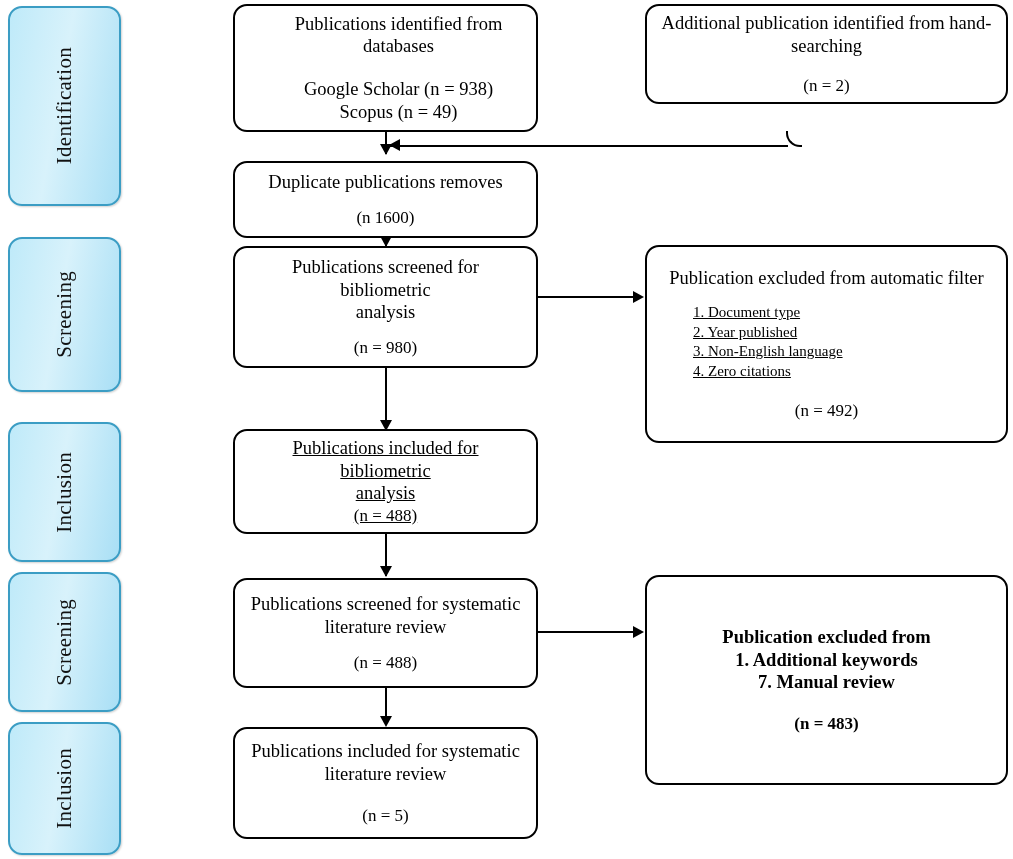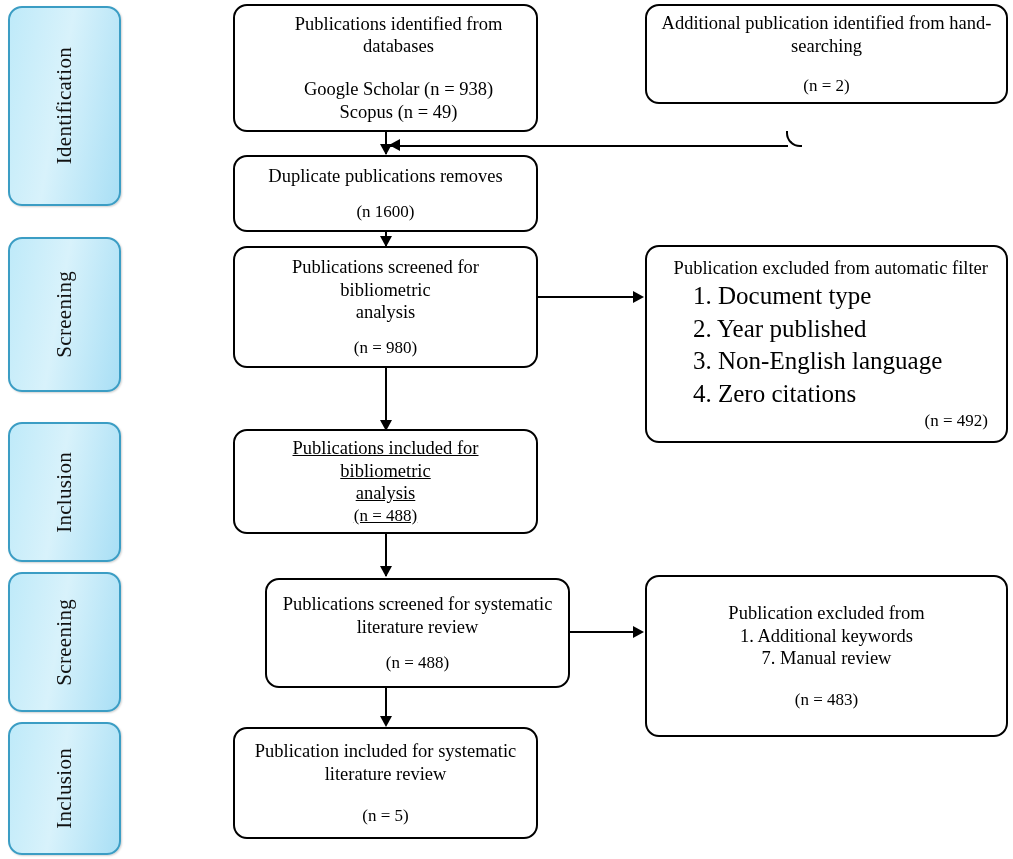"Duplicate publications removes" div.box { top: 155px -> 161px }
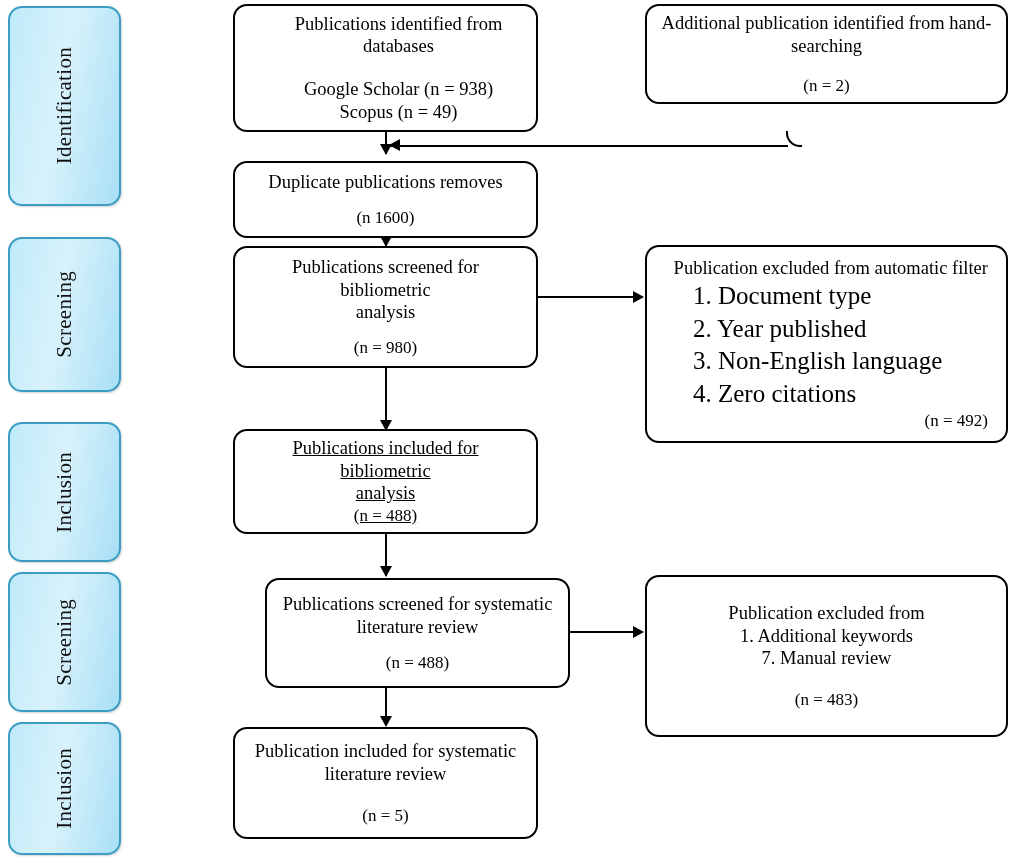"Publication excluded from automatic" .box.left-align-list .centered { text-align: right -> center }
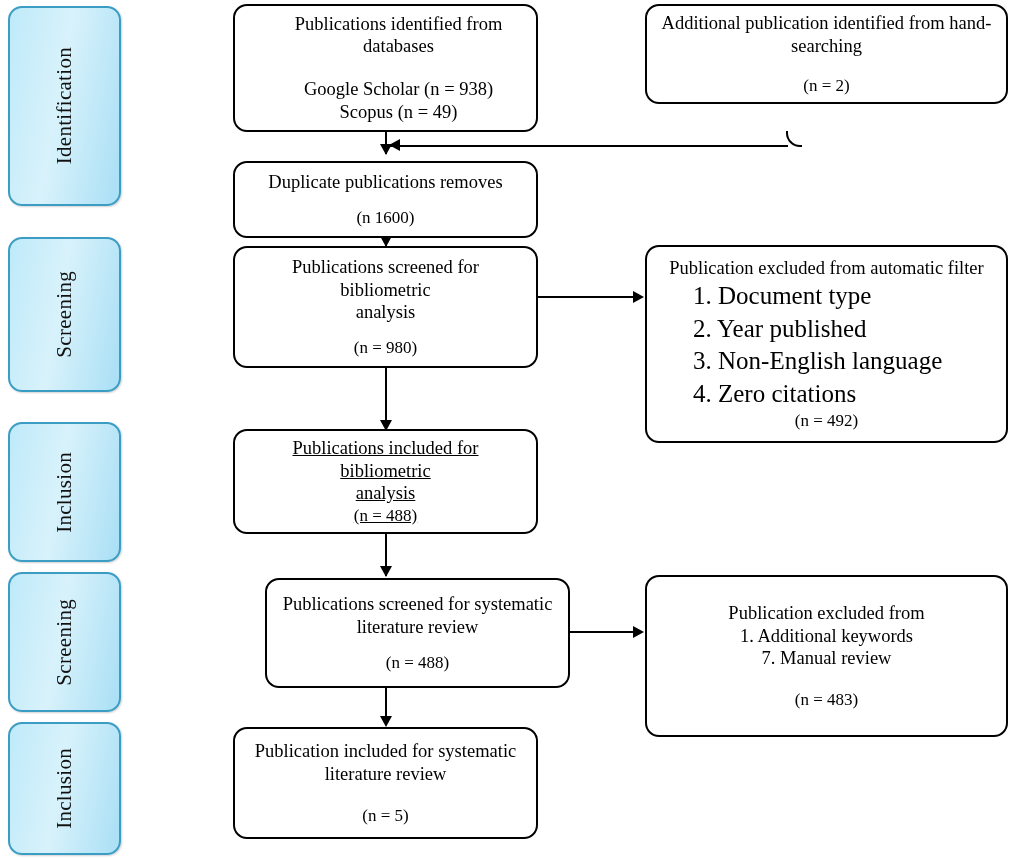"1. Document type" .list-item { font-size: 25px -> 15px; text-decoration: none -> underline }
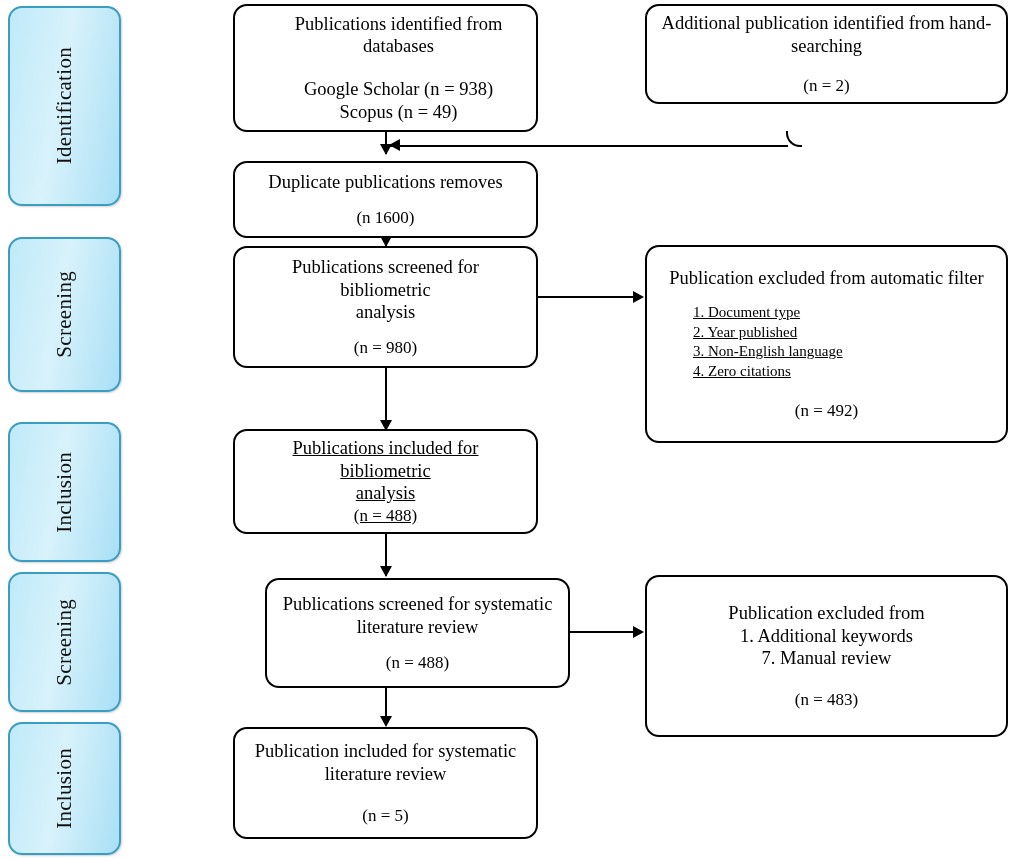"Publications screened for systematic" div.box { margin-left: 32px -> none }
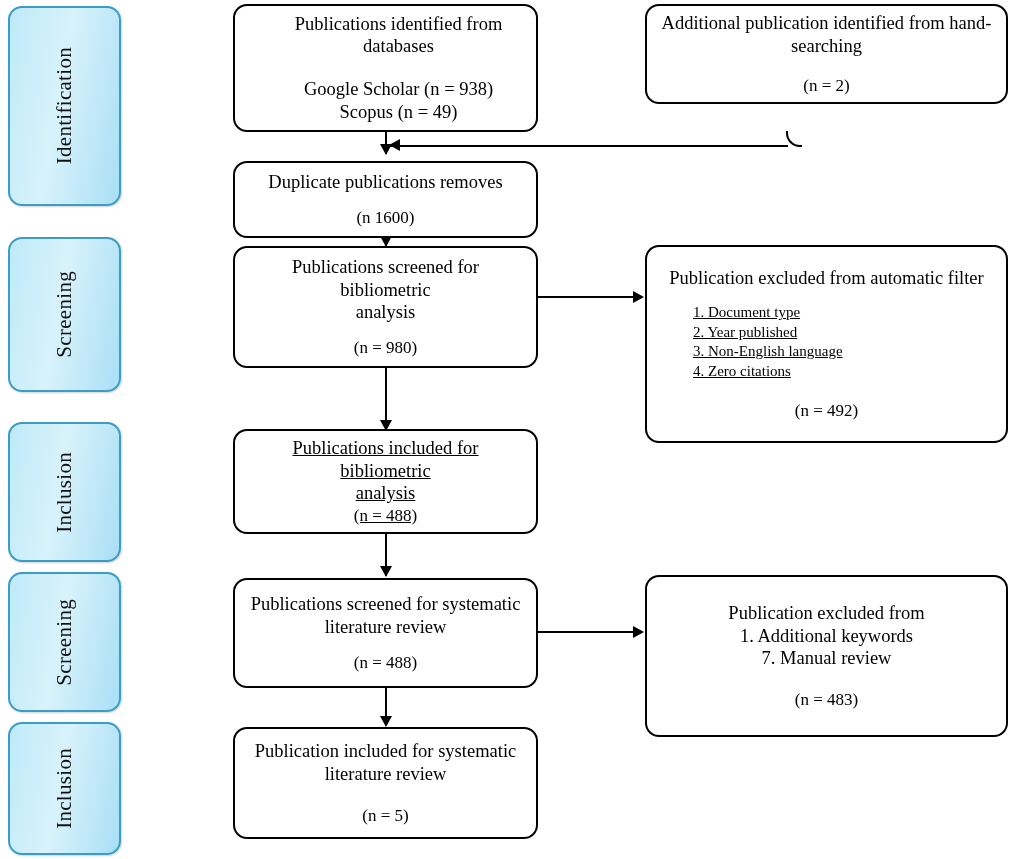"Publication excluded from" div.box { font-weight: none -> bold; height: 162px -> 210px }
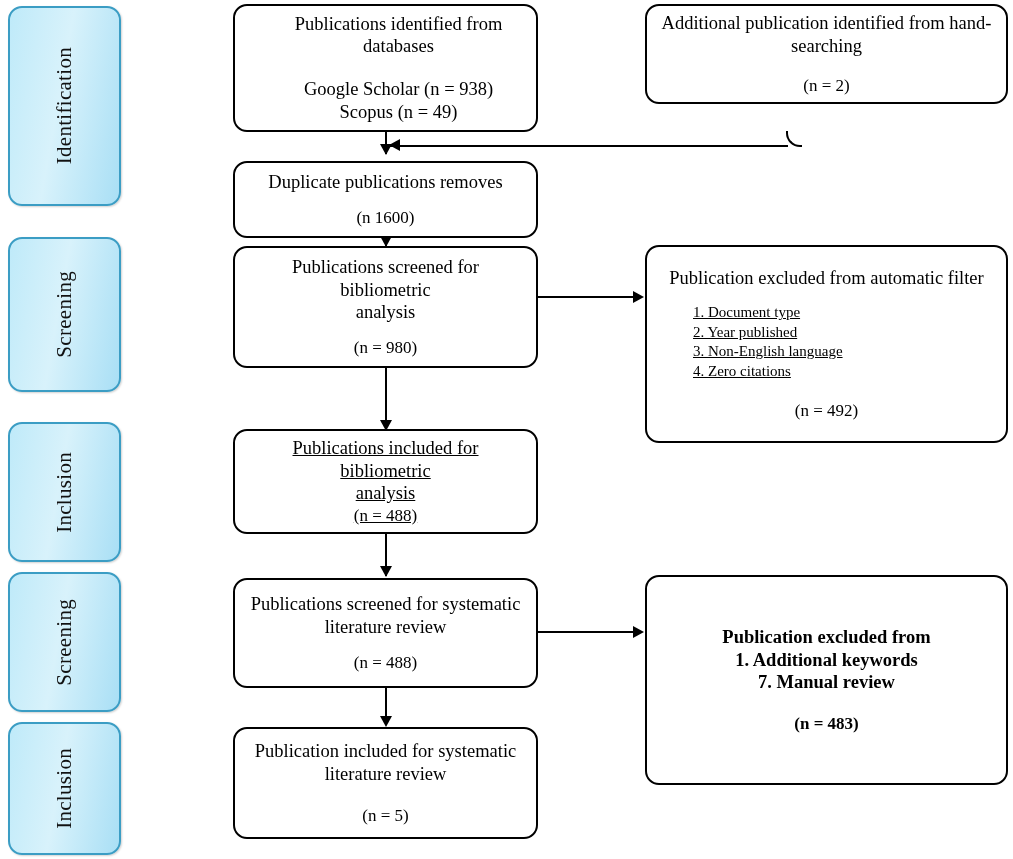"Publication included for systematic" div.title { text: Publication -> Publications }
